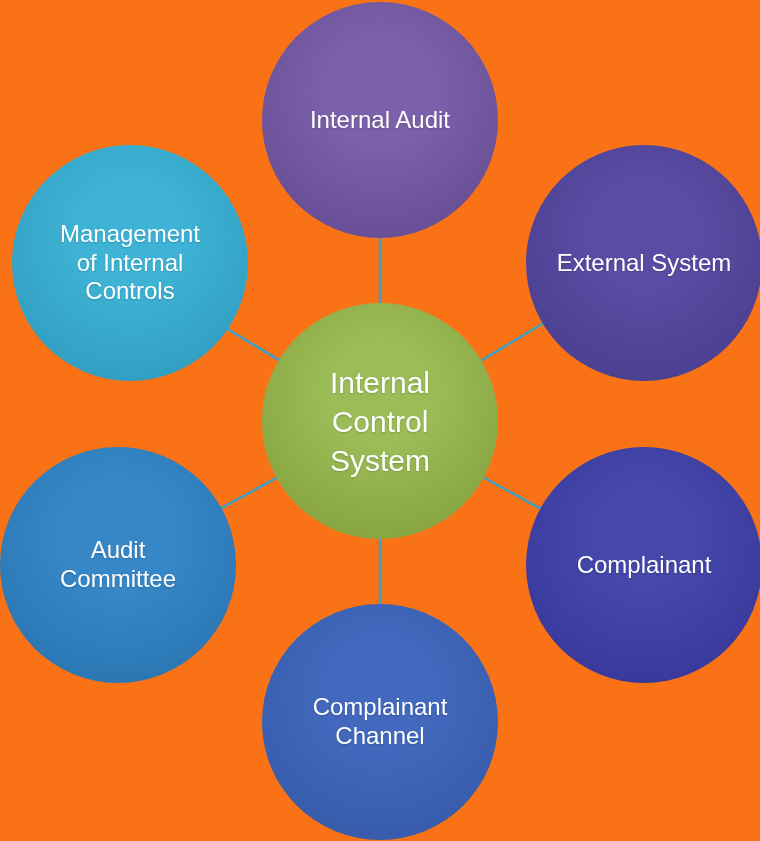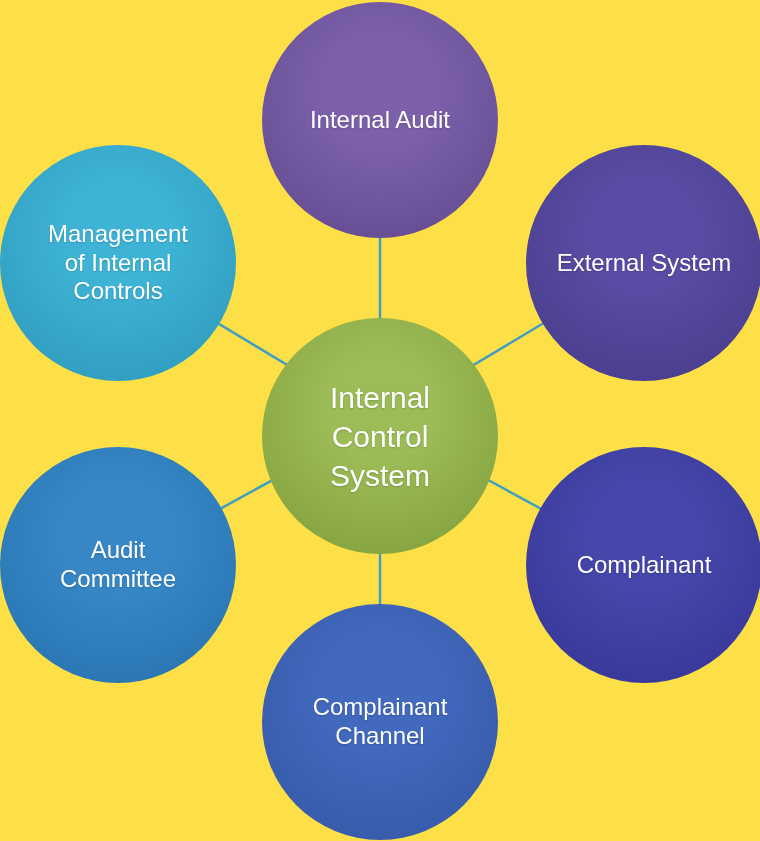"Internal Audit" .canvas { background: #fde047 -> #f97316 }
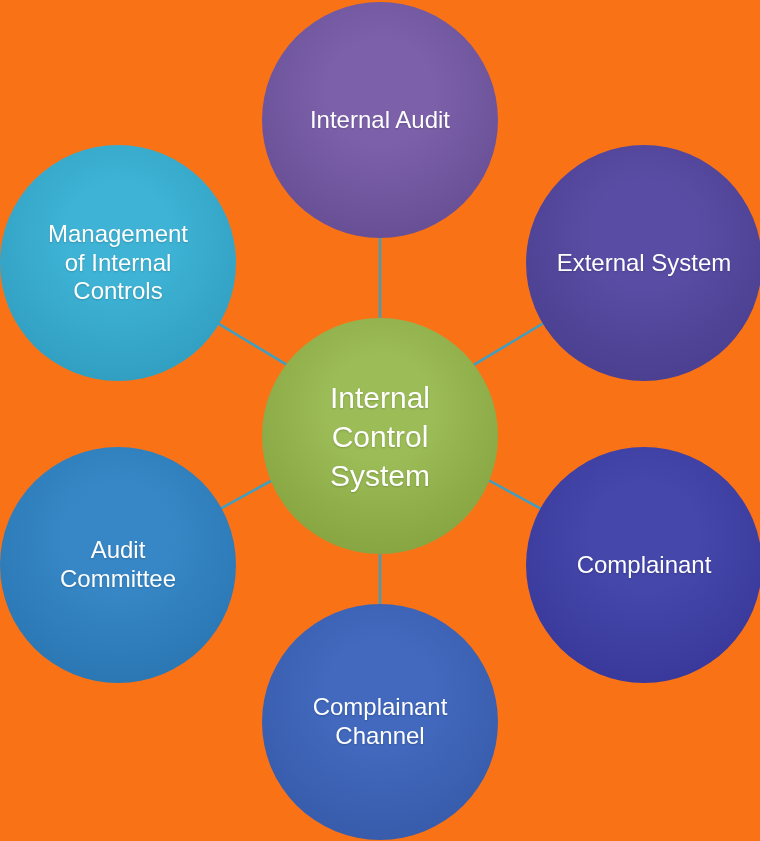"Management" .pos-top-left { left: 0px -> 12px }
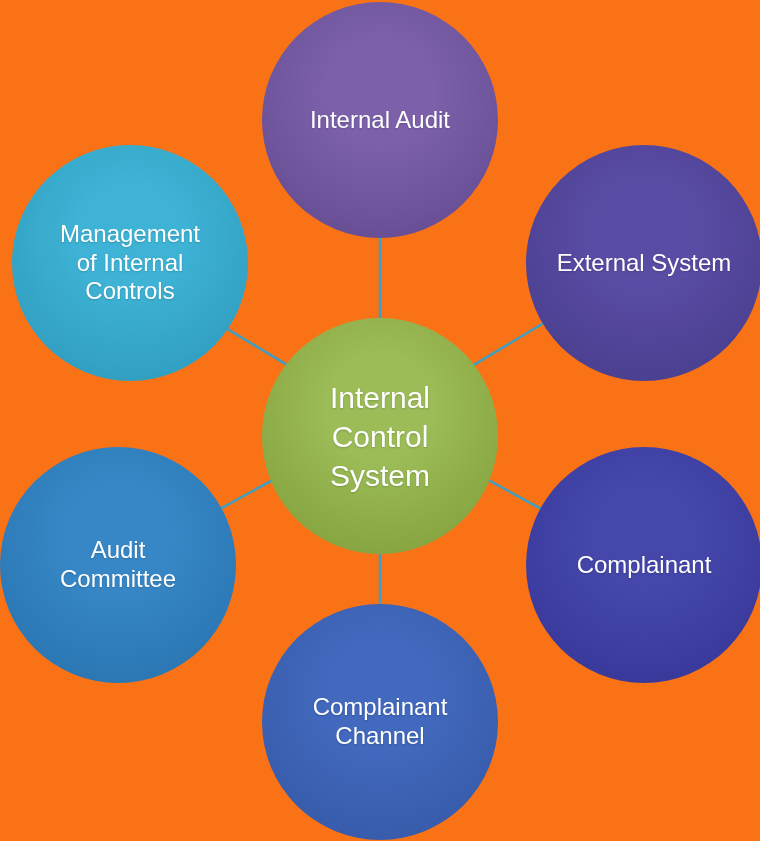"Internal" .pos-center { top: 318px -> 303px }
